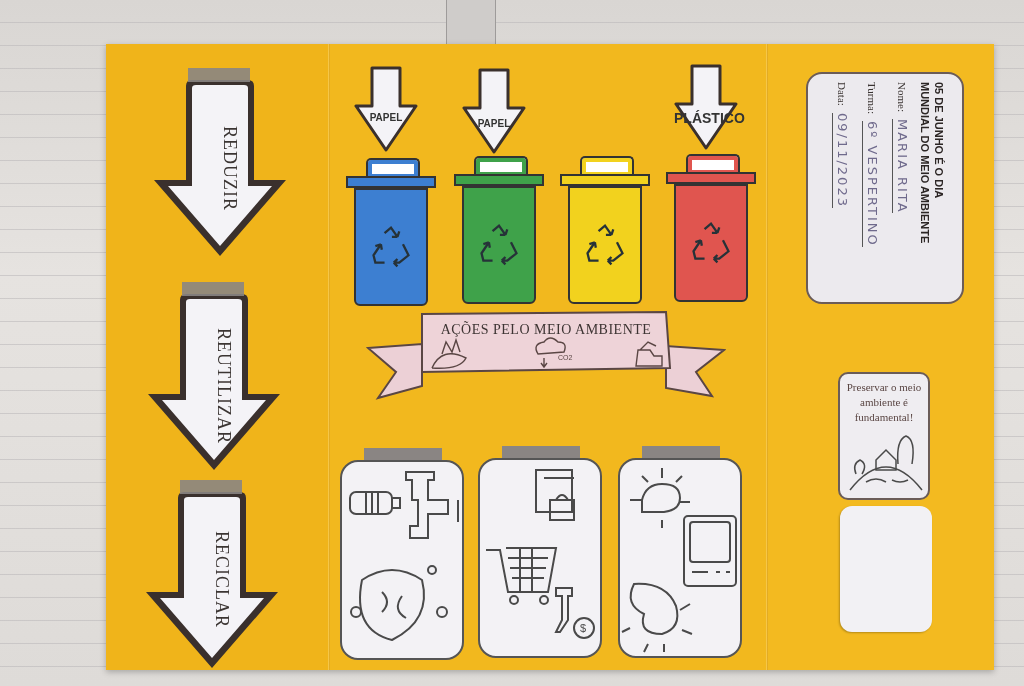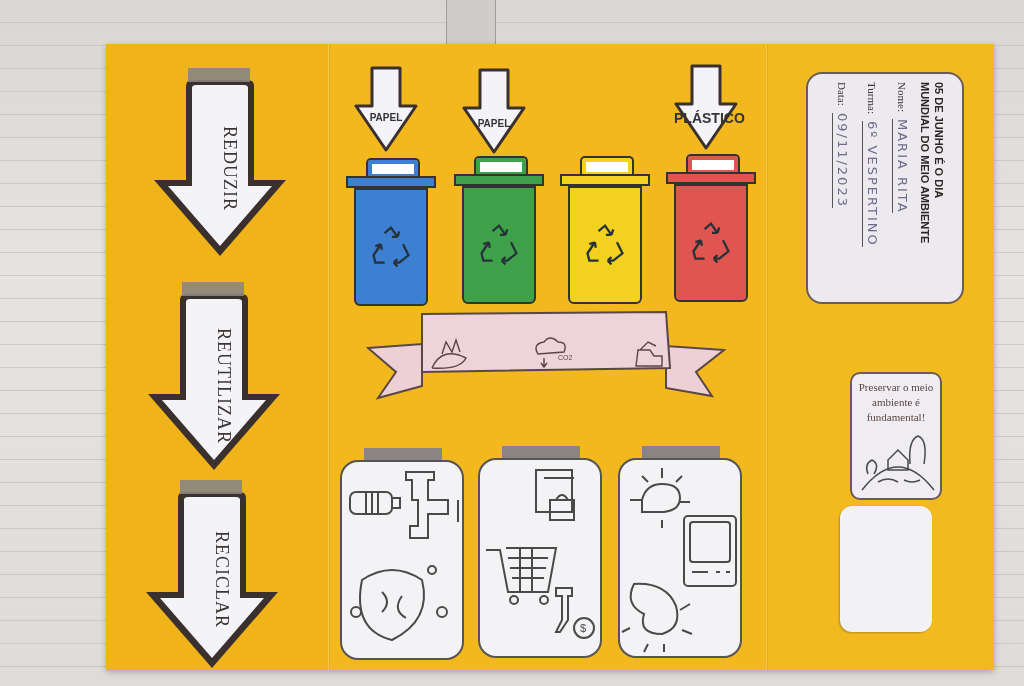"AÇÕES PELO MEIO AMBIENTE" div.title { html: none -> <div>AÇÕES PELO MEIO AMBIENTE</div> }
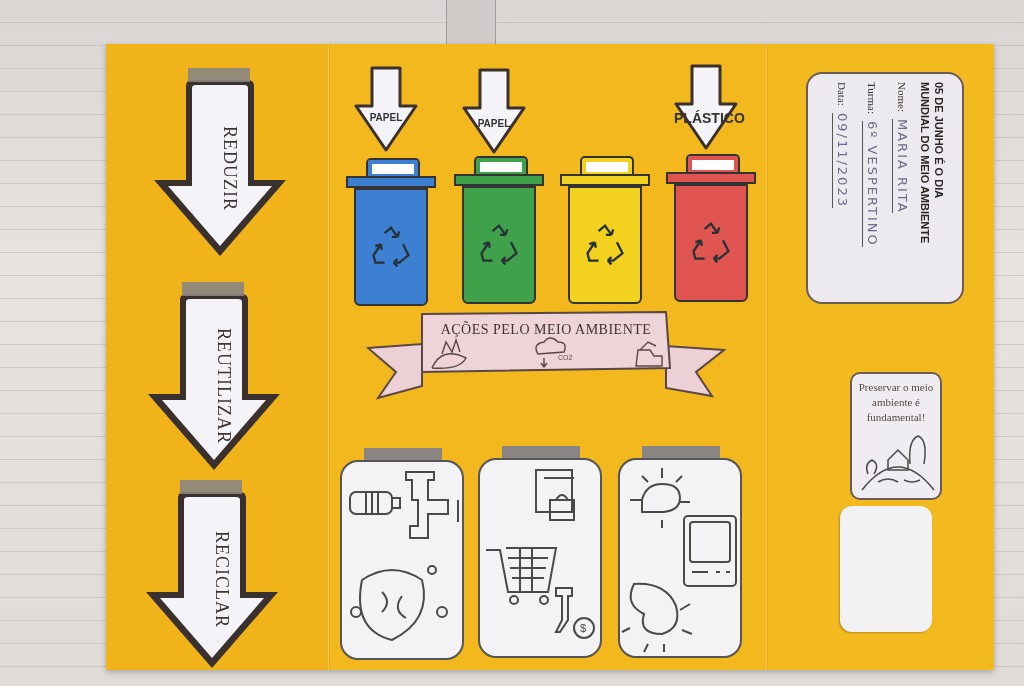"Preservar o meio ambiente é" .msg-card { margin-left: 12px -> none }
